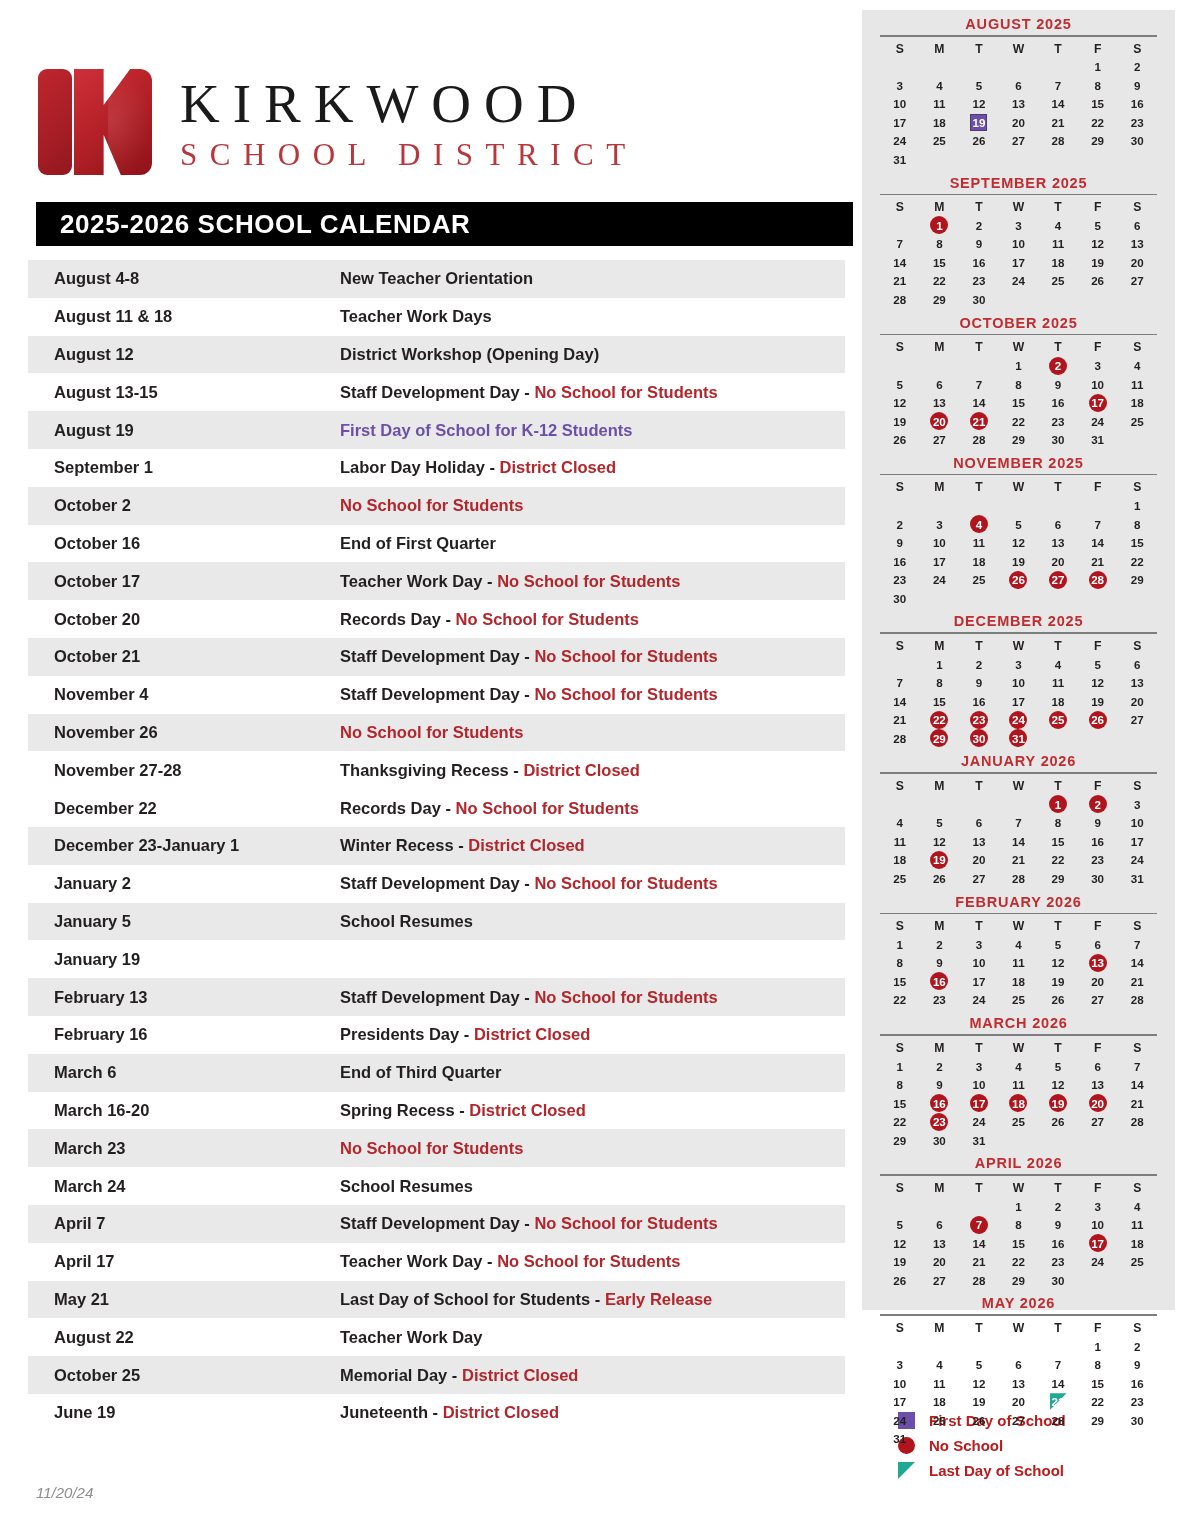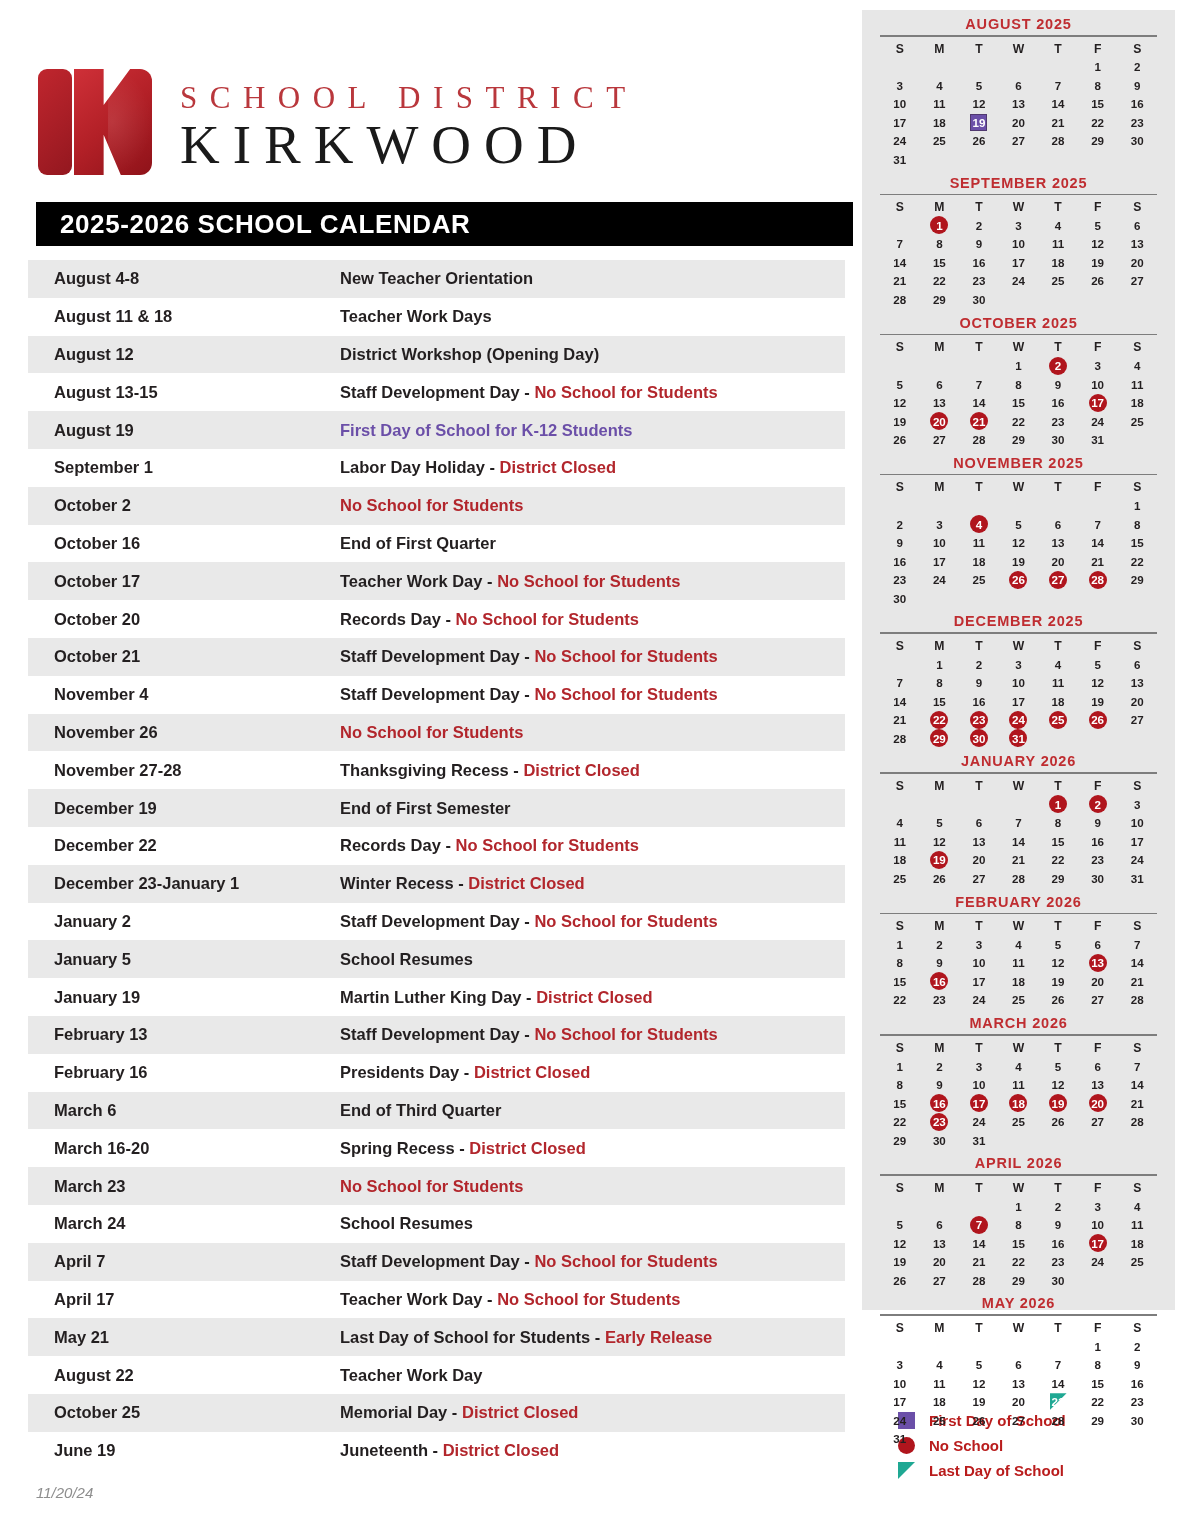"SCHOOL DISTRICT" div { order: before "KIRKWOOD" -> after "KIRKWOOD" }
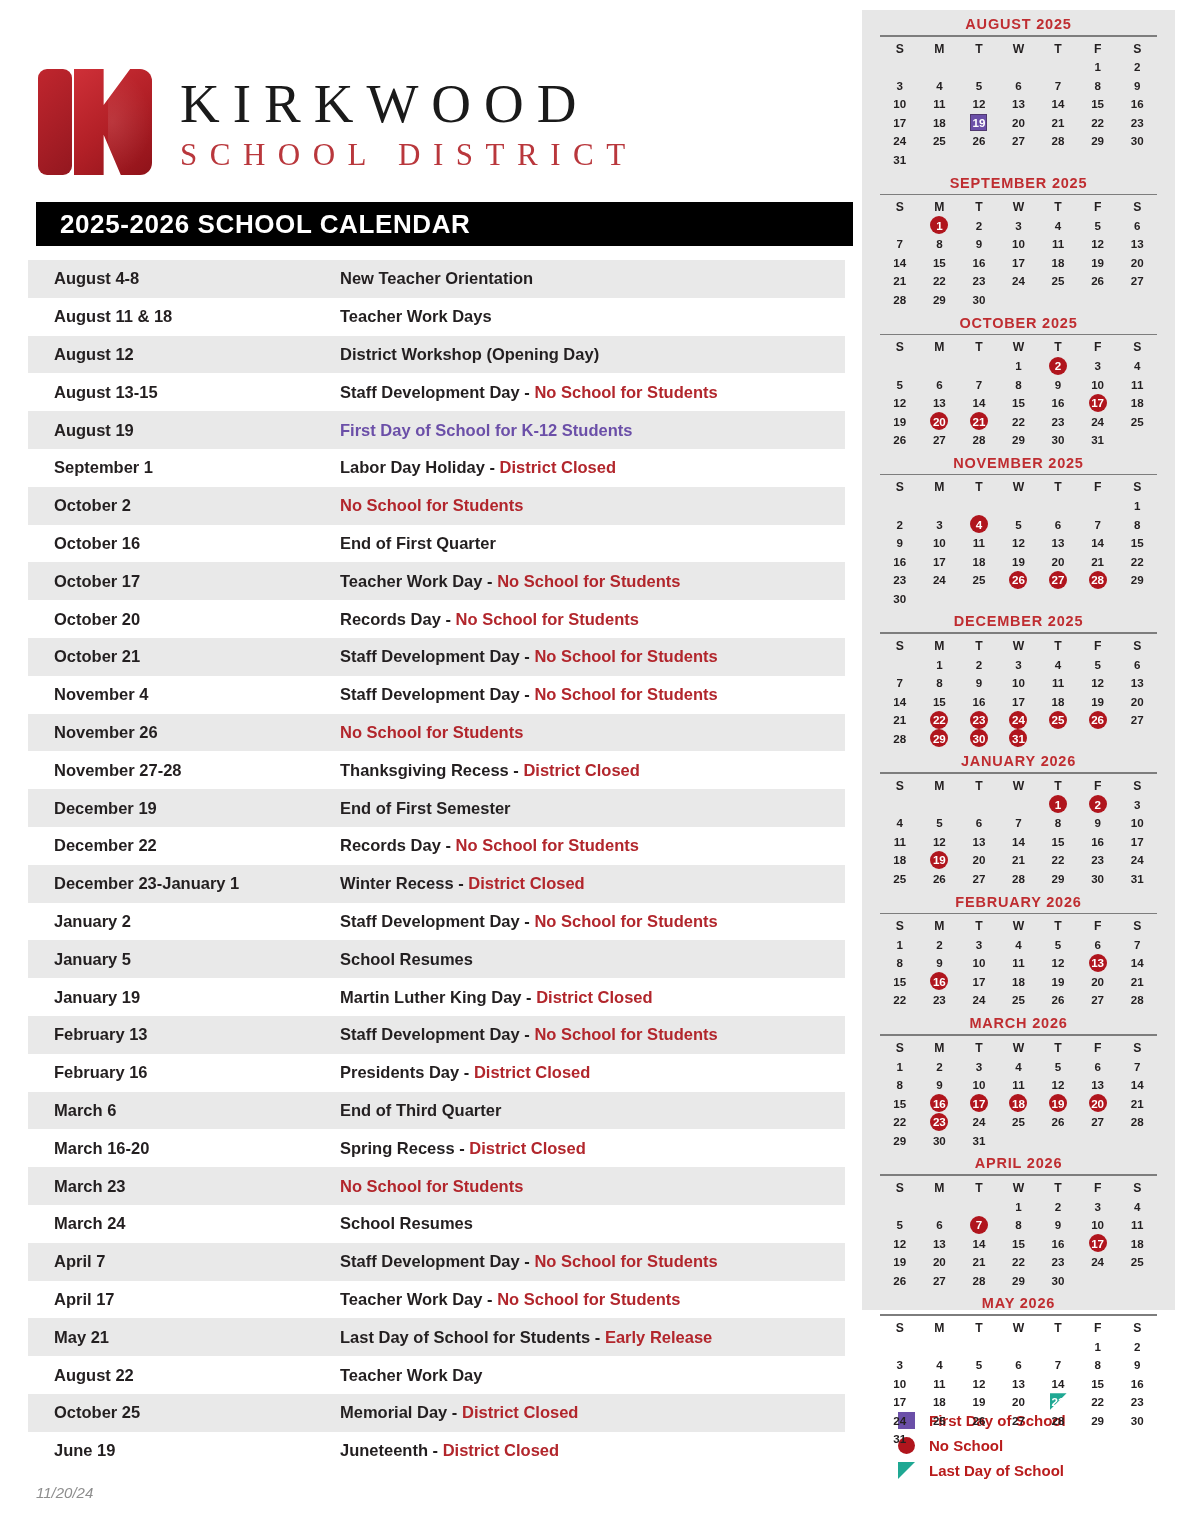"December 19" div.evrow { html: <div> <div>December 19</div> <div><span>End of First Semester</span></div> </div> -> none }
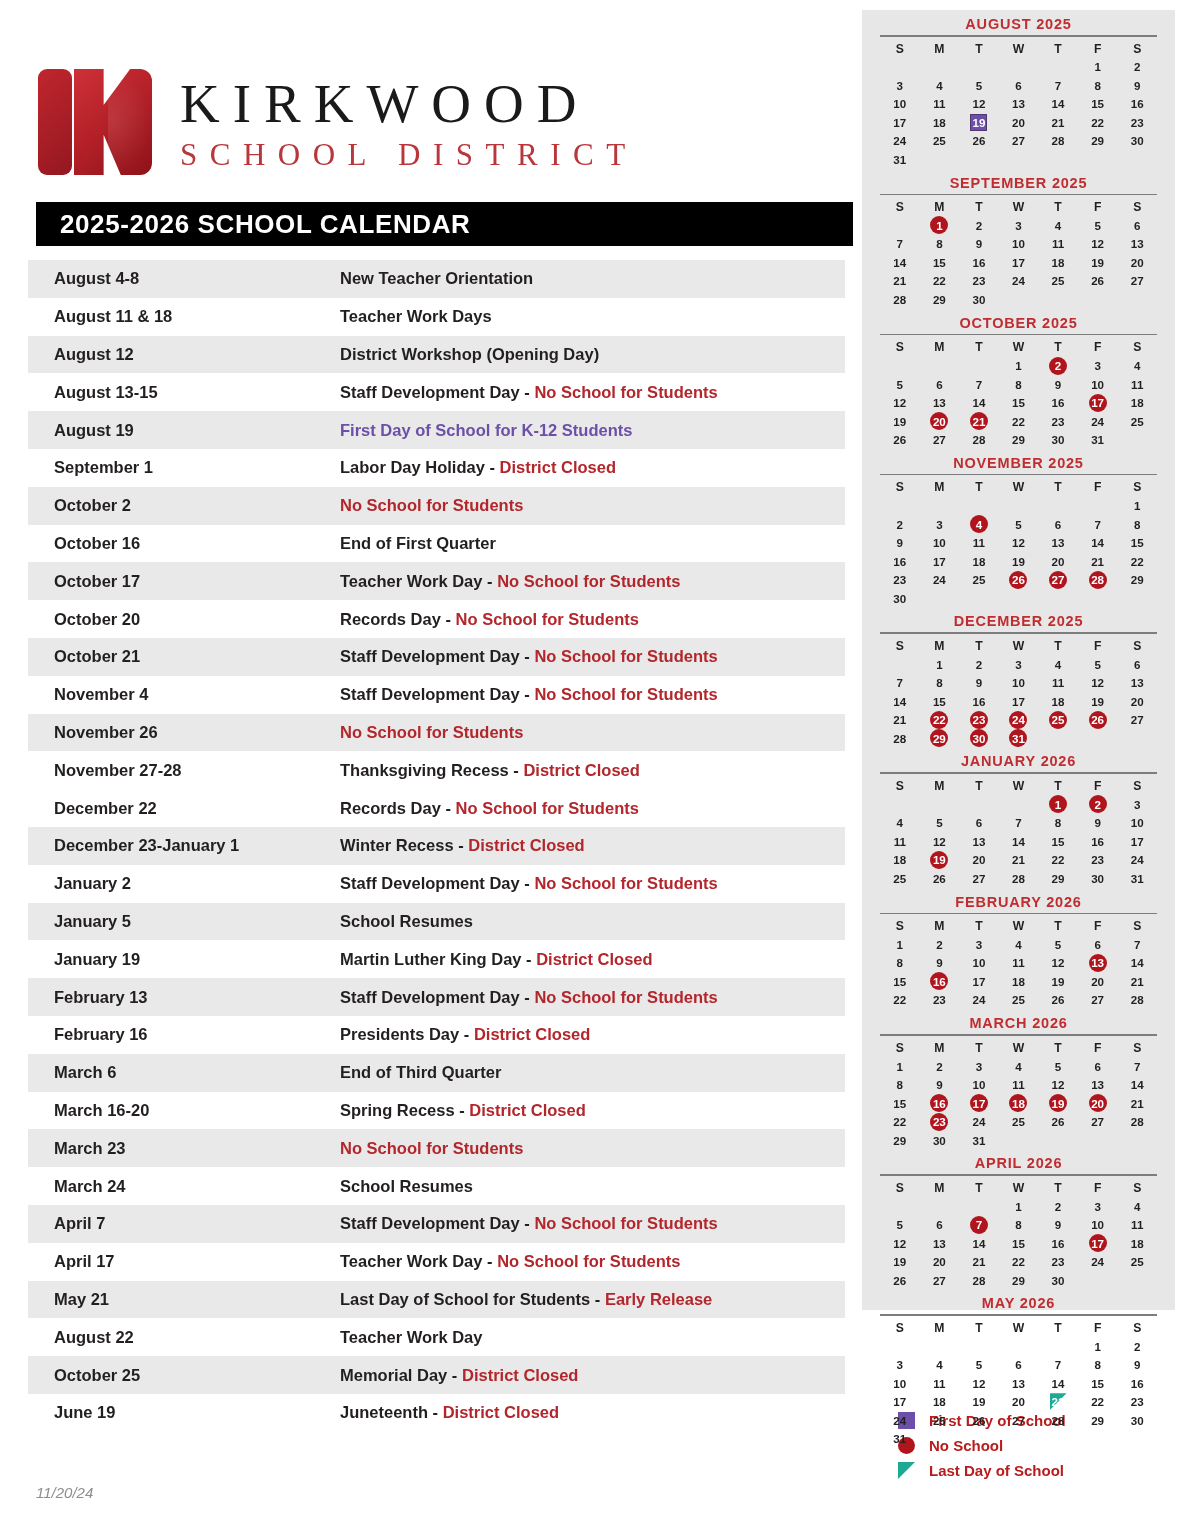"Martin Luther King Day -" div.ev-desc { html: <div><span>Martin Luther King Day - </span><span>District Closed</span></div> -> none }
